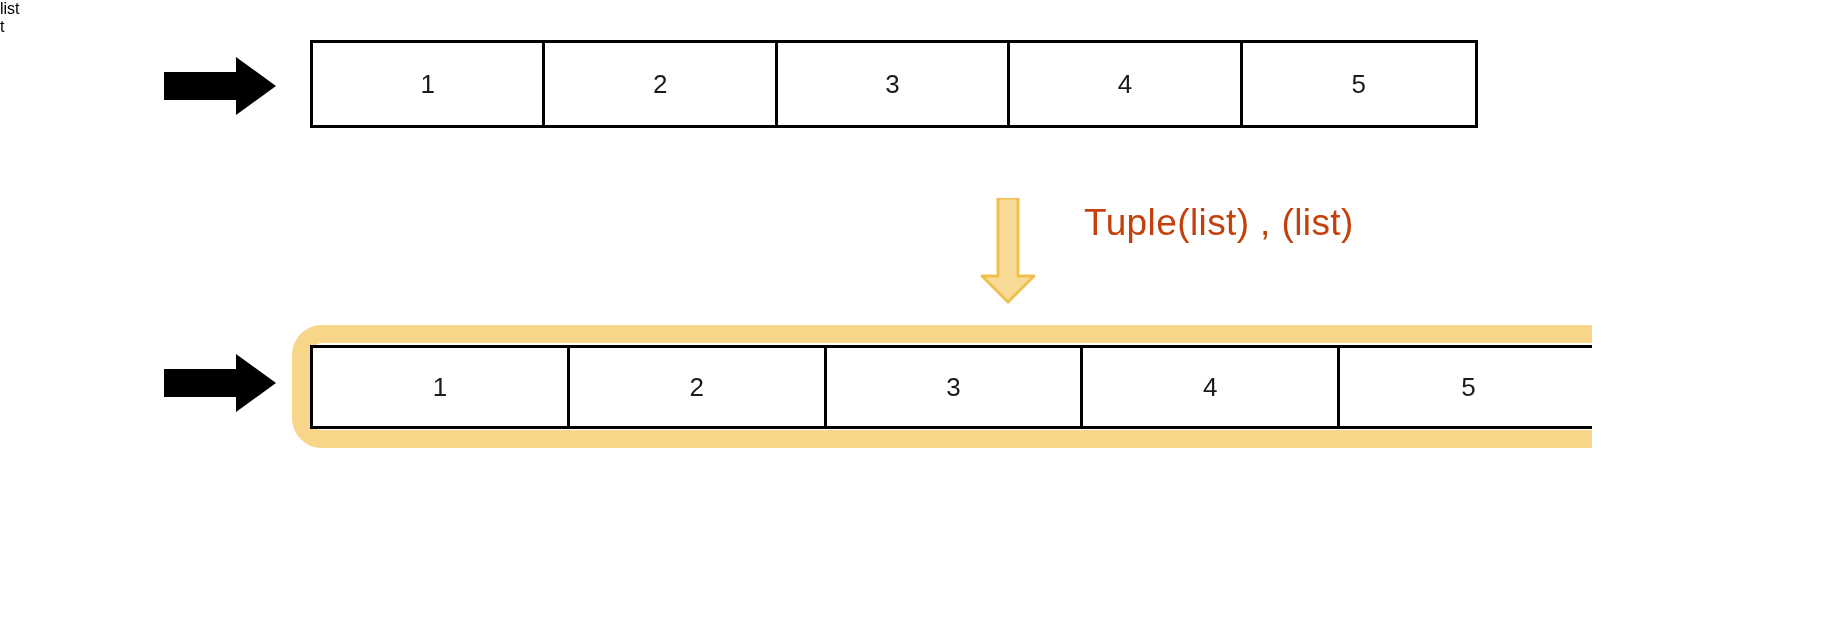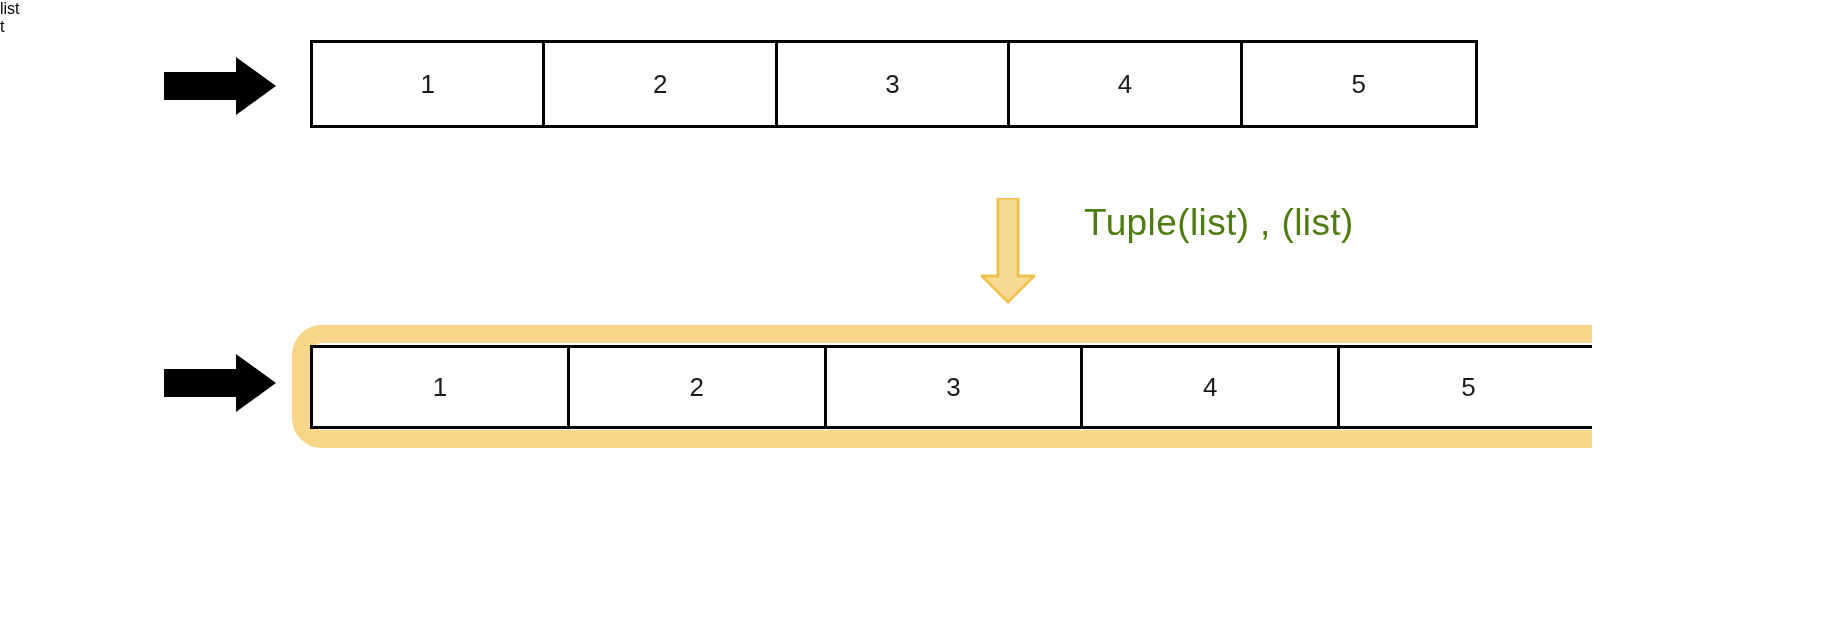"Tuple(list) , (list)" #conversion-label { color: #4d7c0f -> #c2410c }
